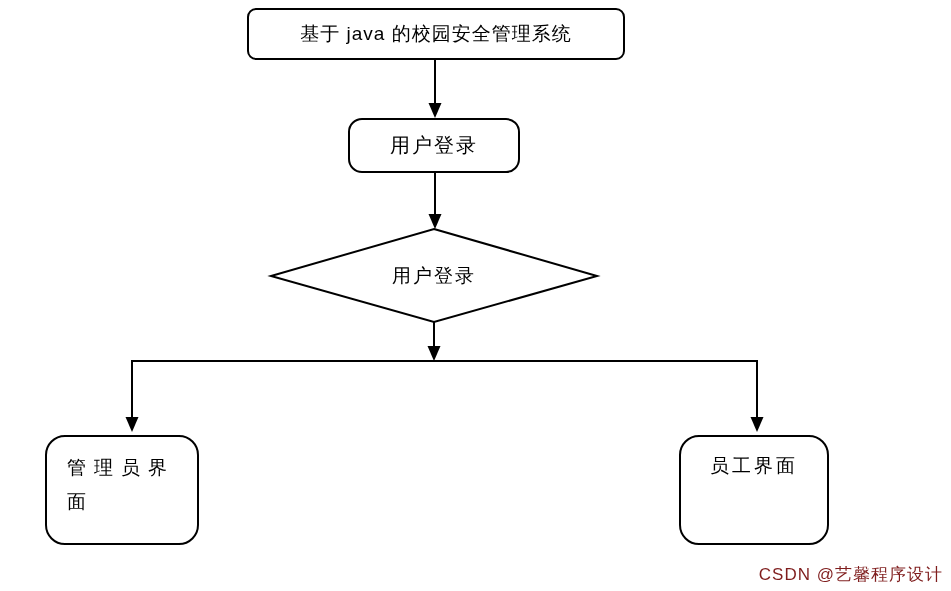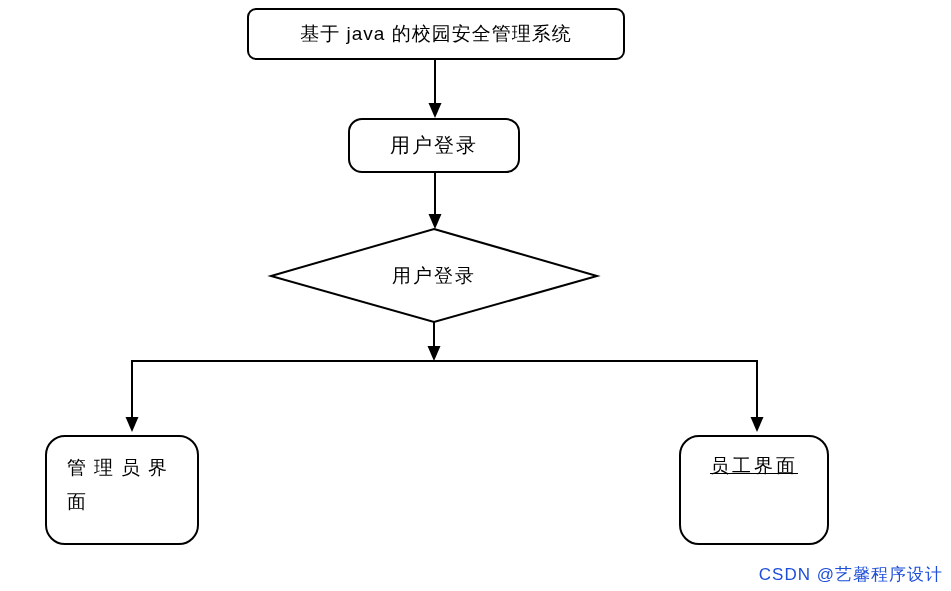"员工界面" .node-employee { text-decoration: underline -> none }
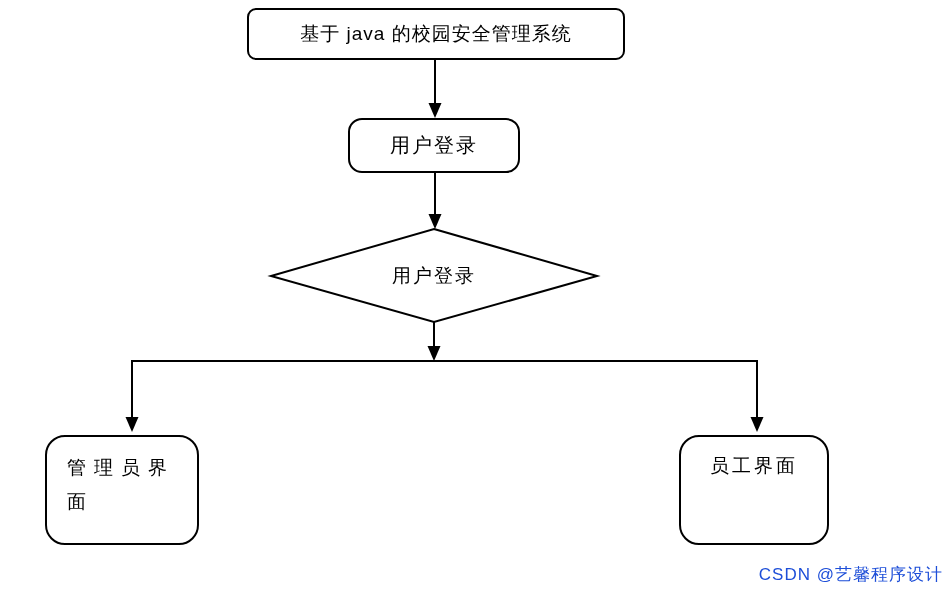"CSDN @艺馨程序设计" .watermark { color: #1d4ed8 -> #7f1d1d }
